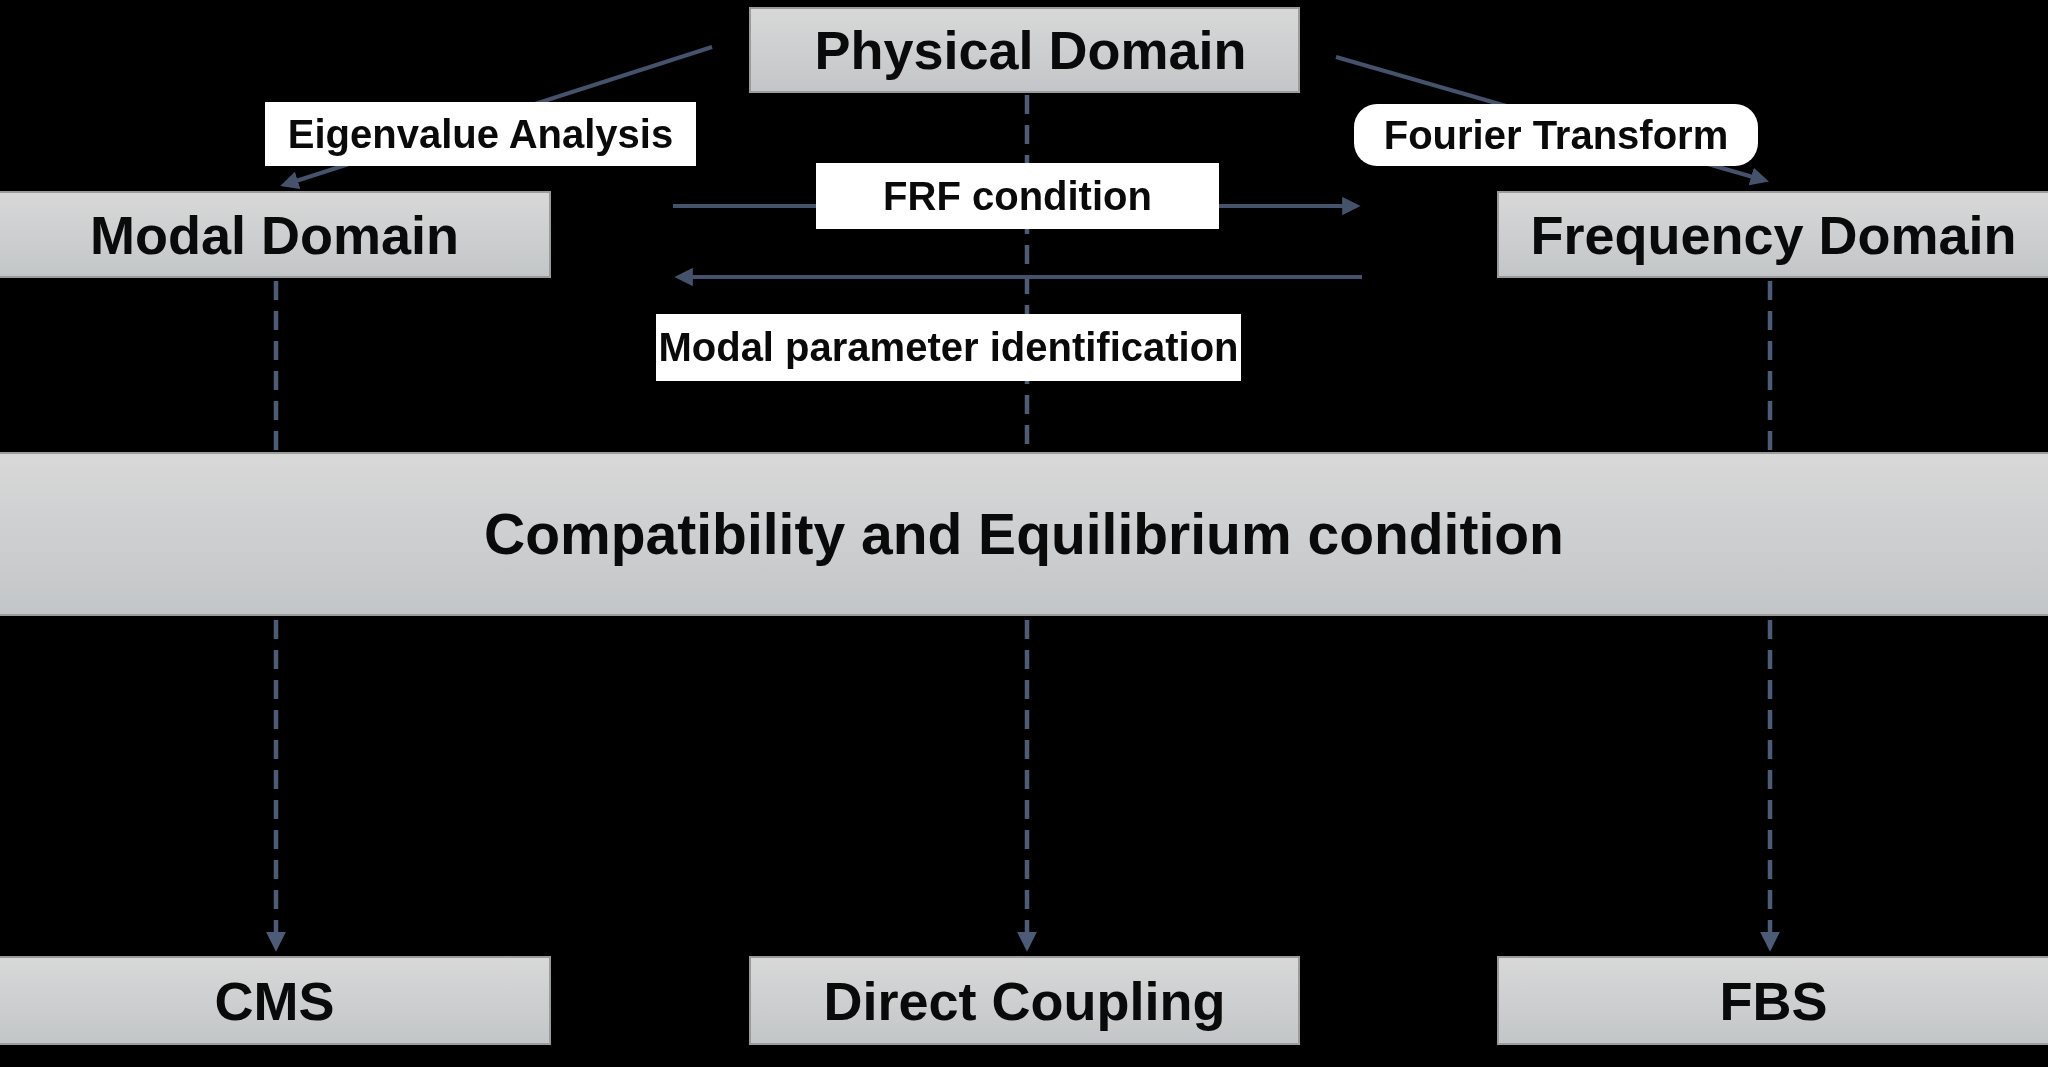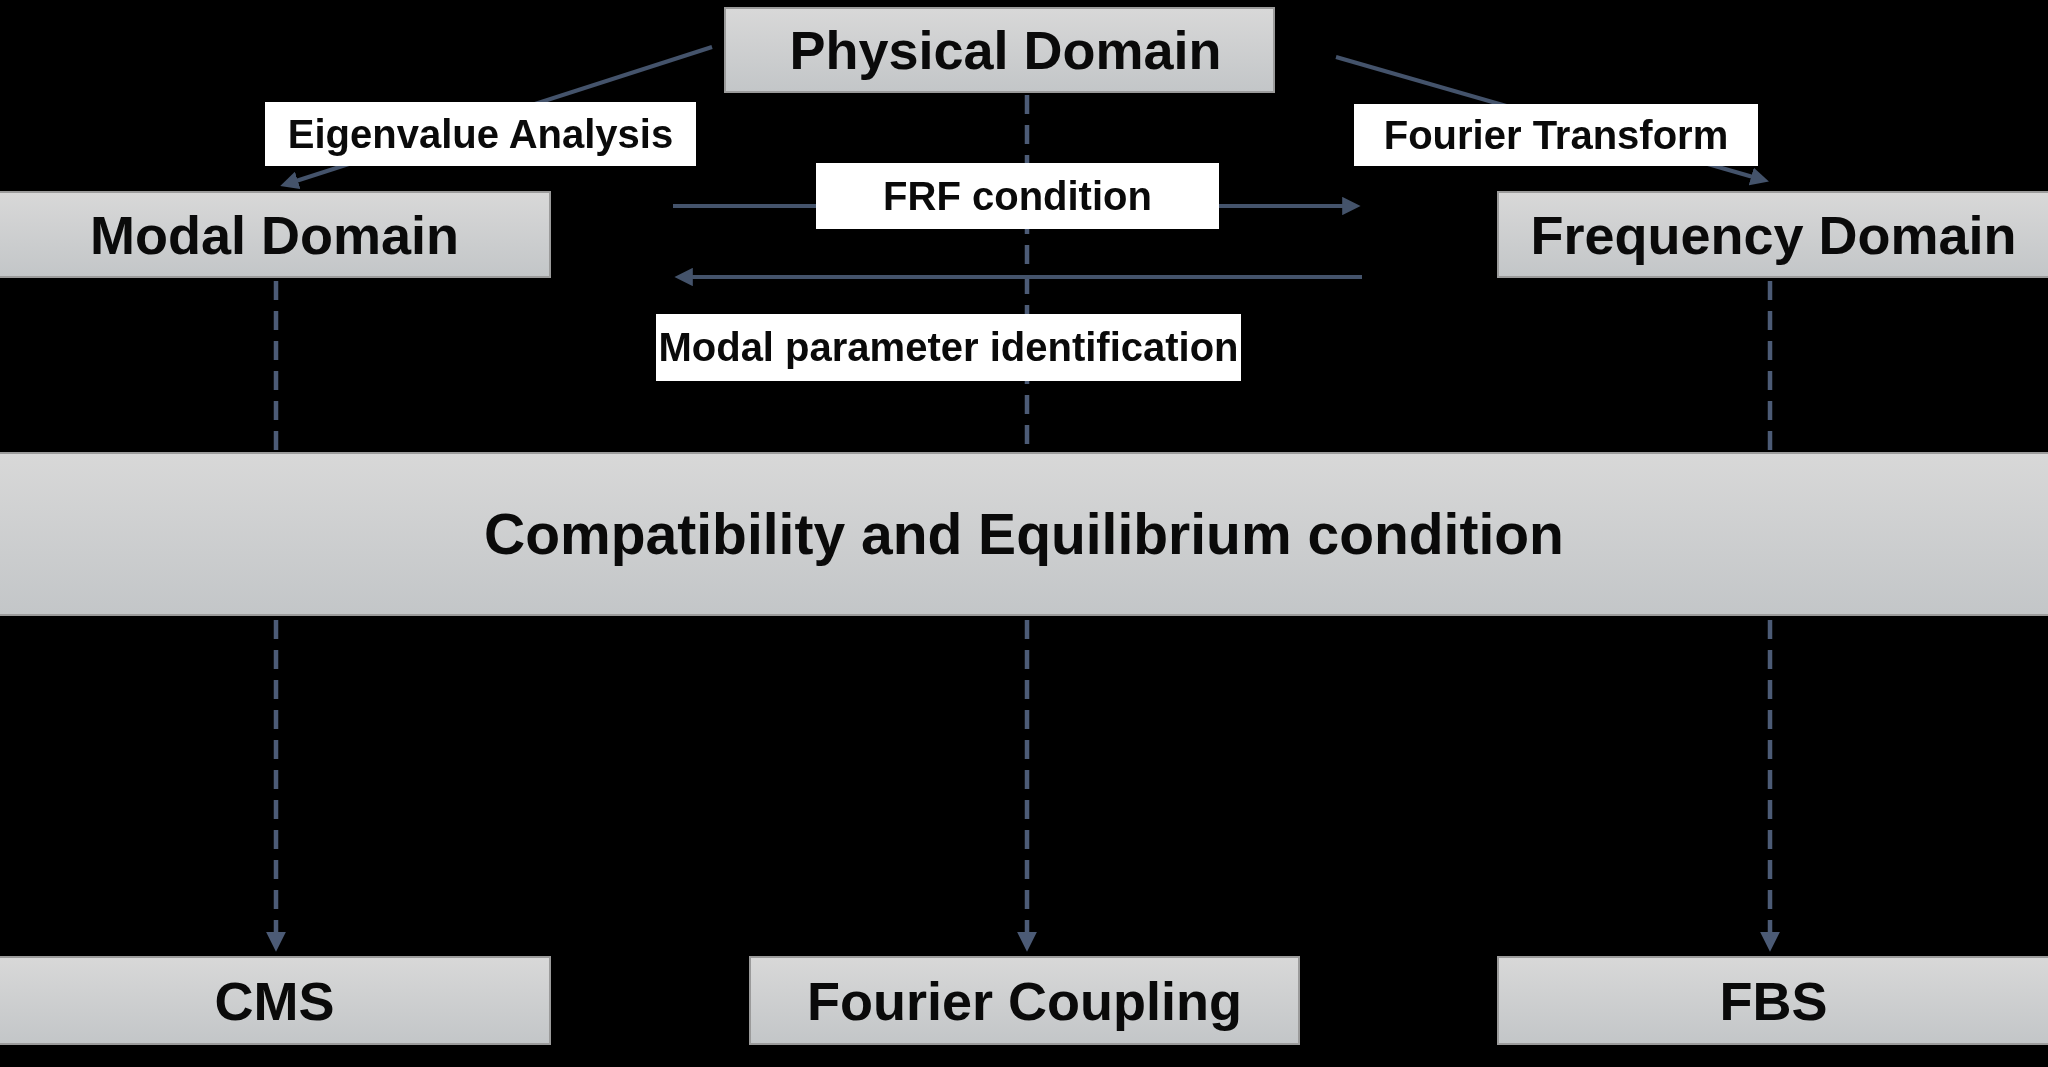"Physical Domain" div.node { left: 724px -> 749px }
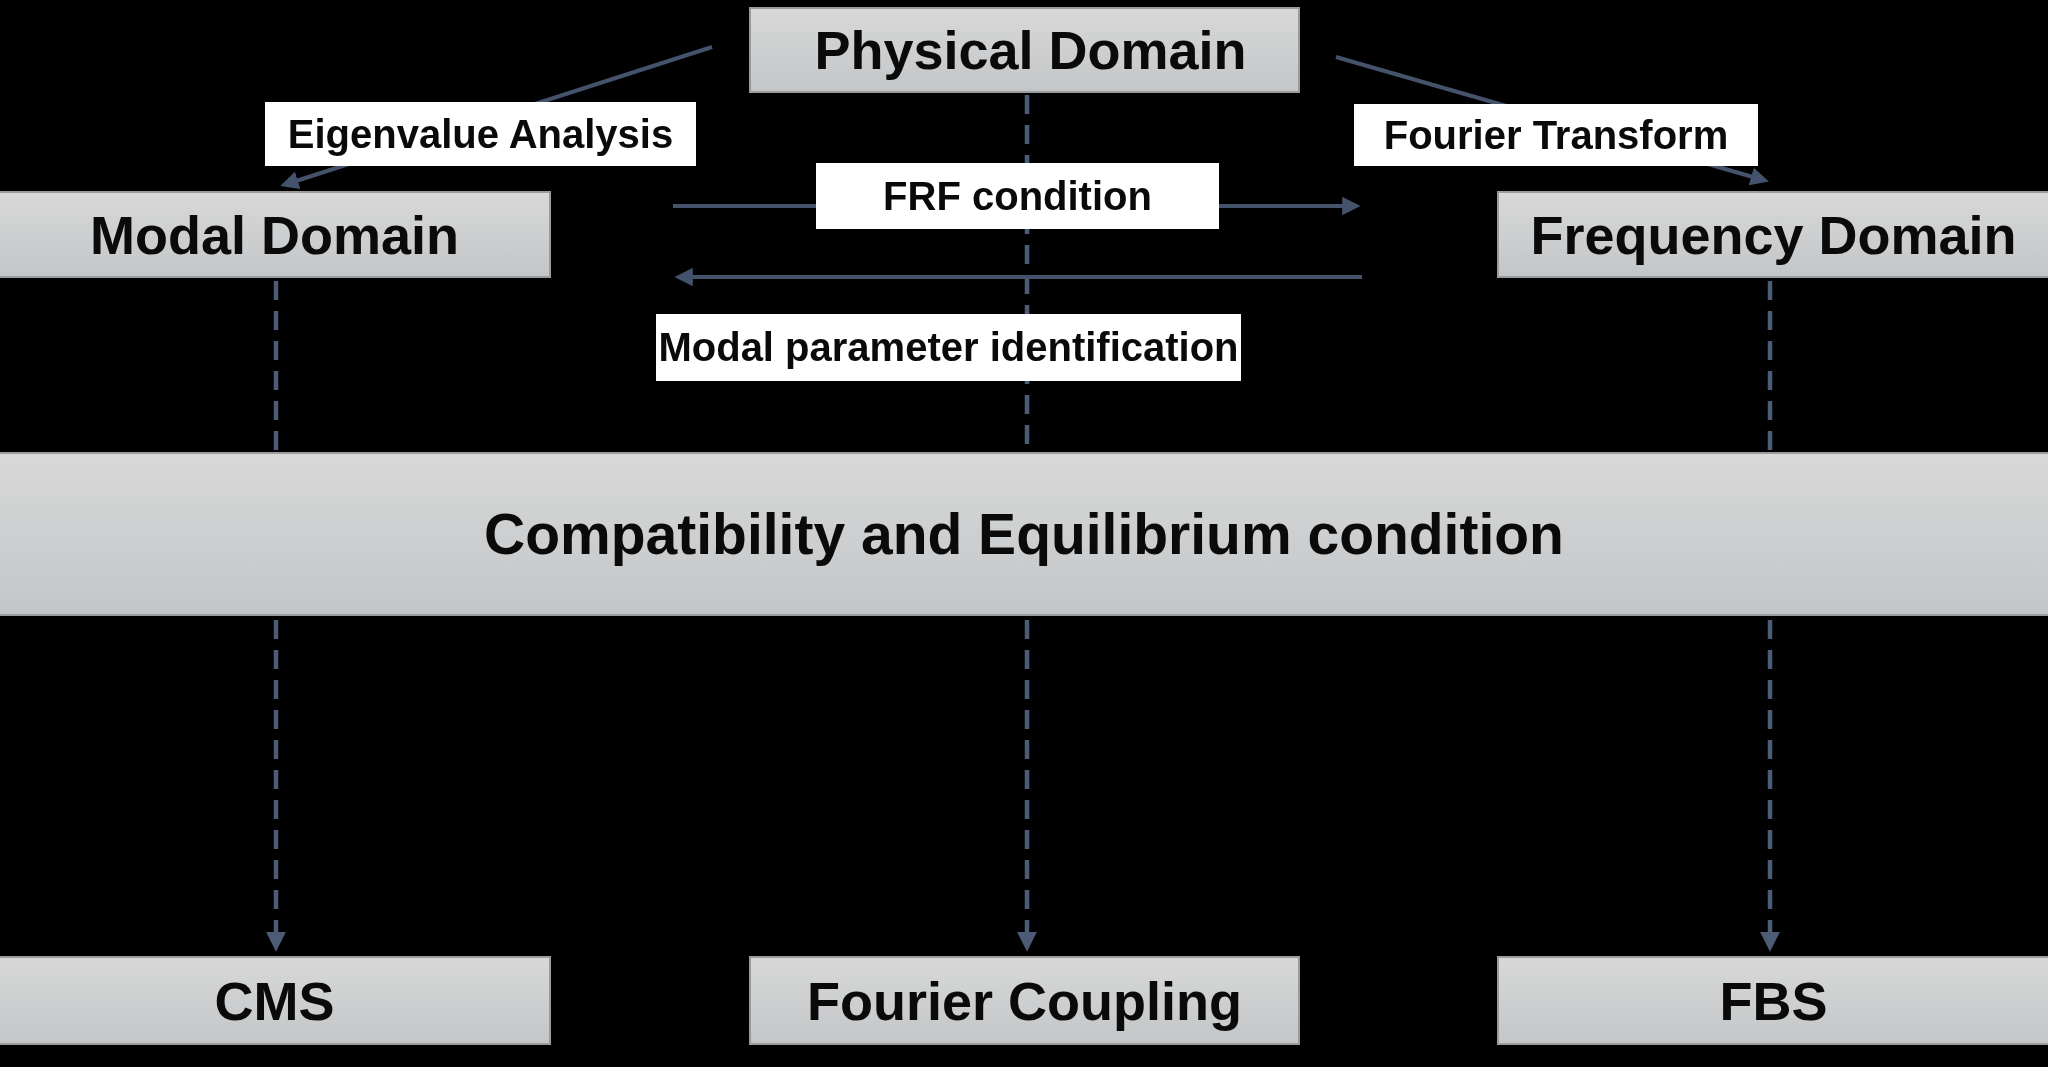"Fourier Transform" div.edge-label { border-radius: none -> 23px }
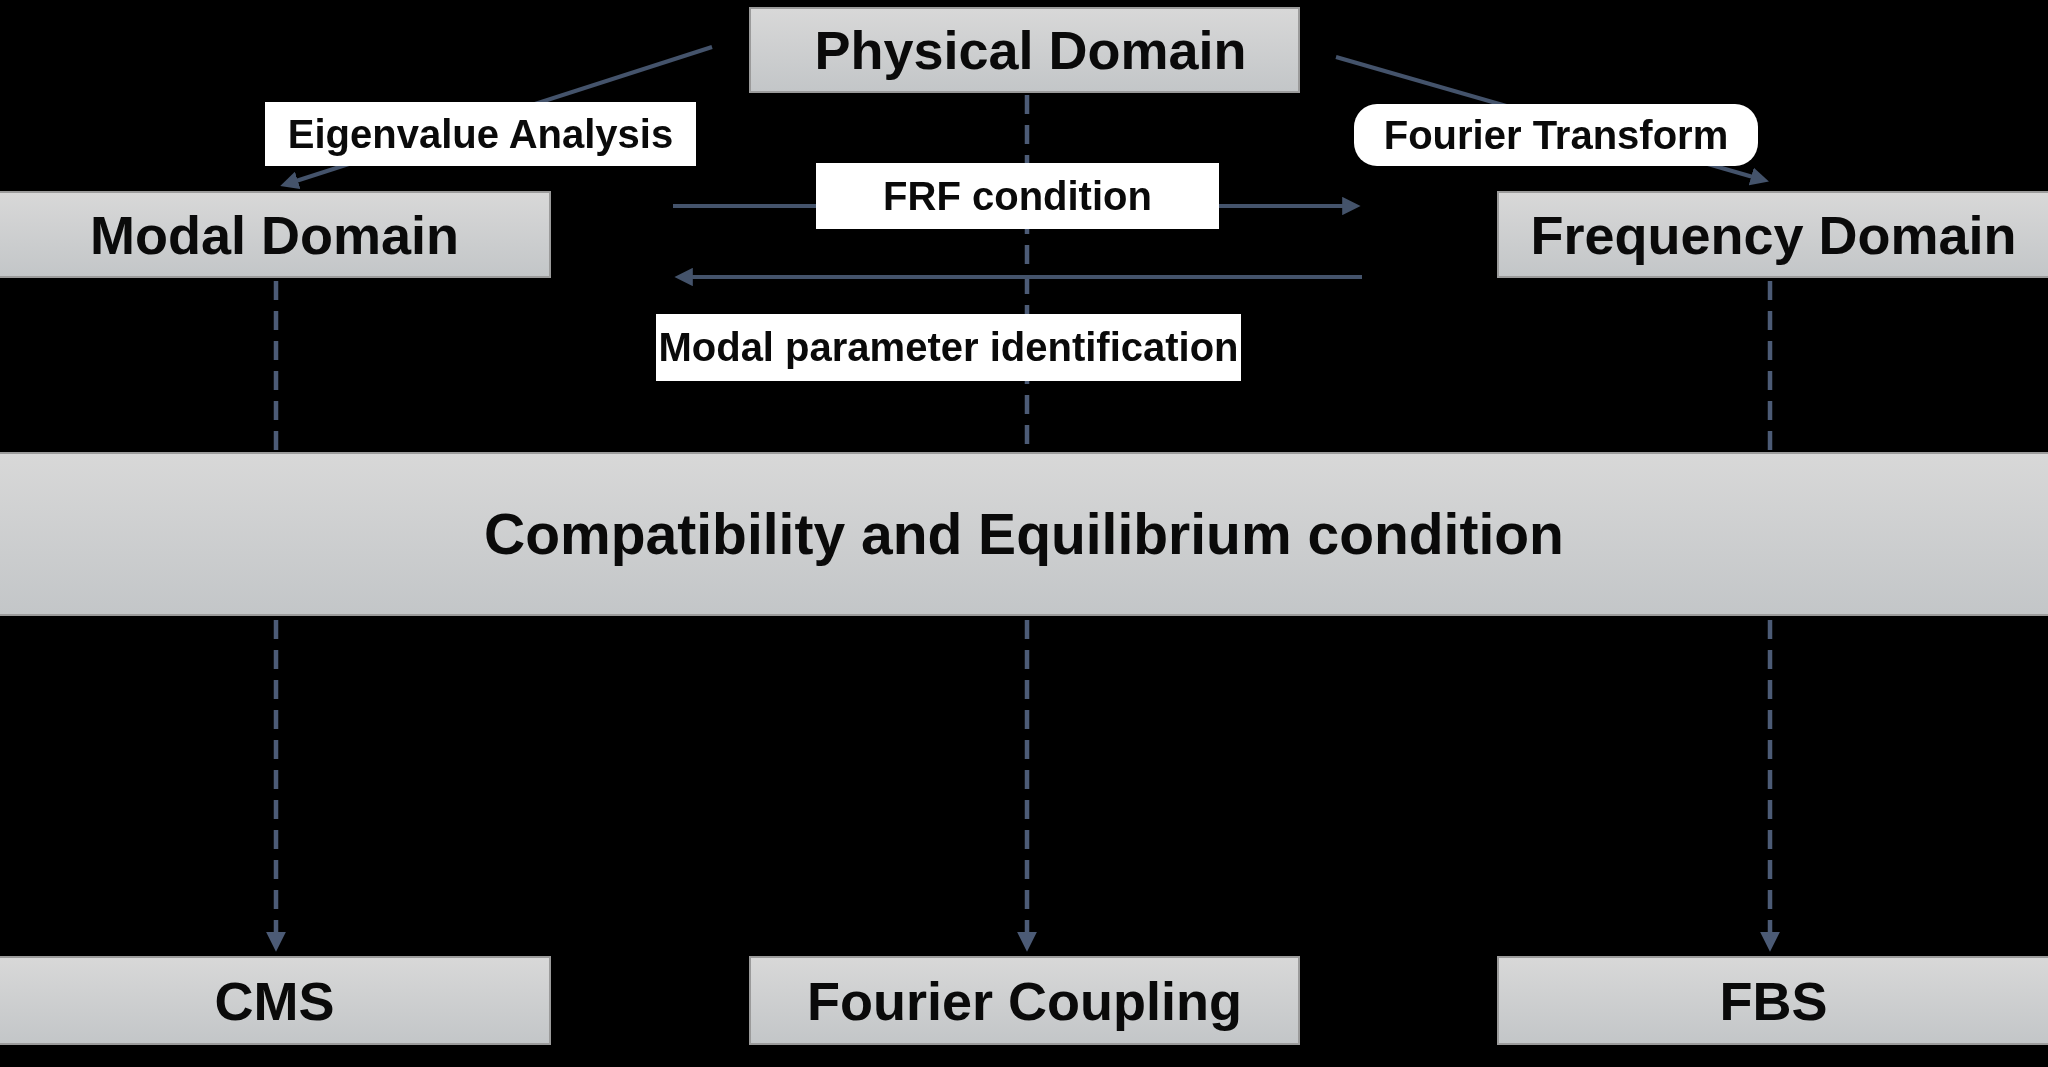"Fourier Coupling" div.node { text: Fourier -> Direct }
